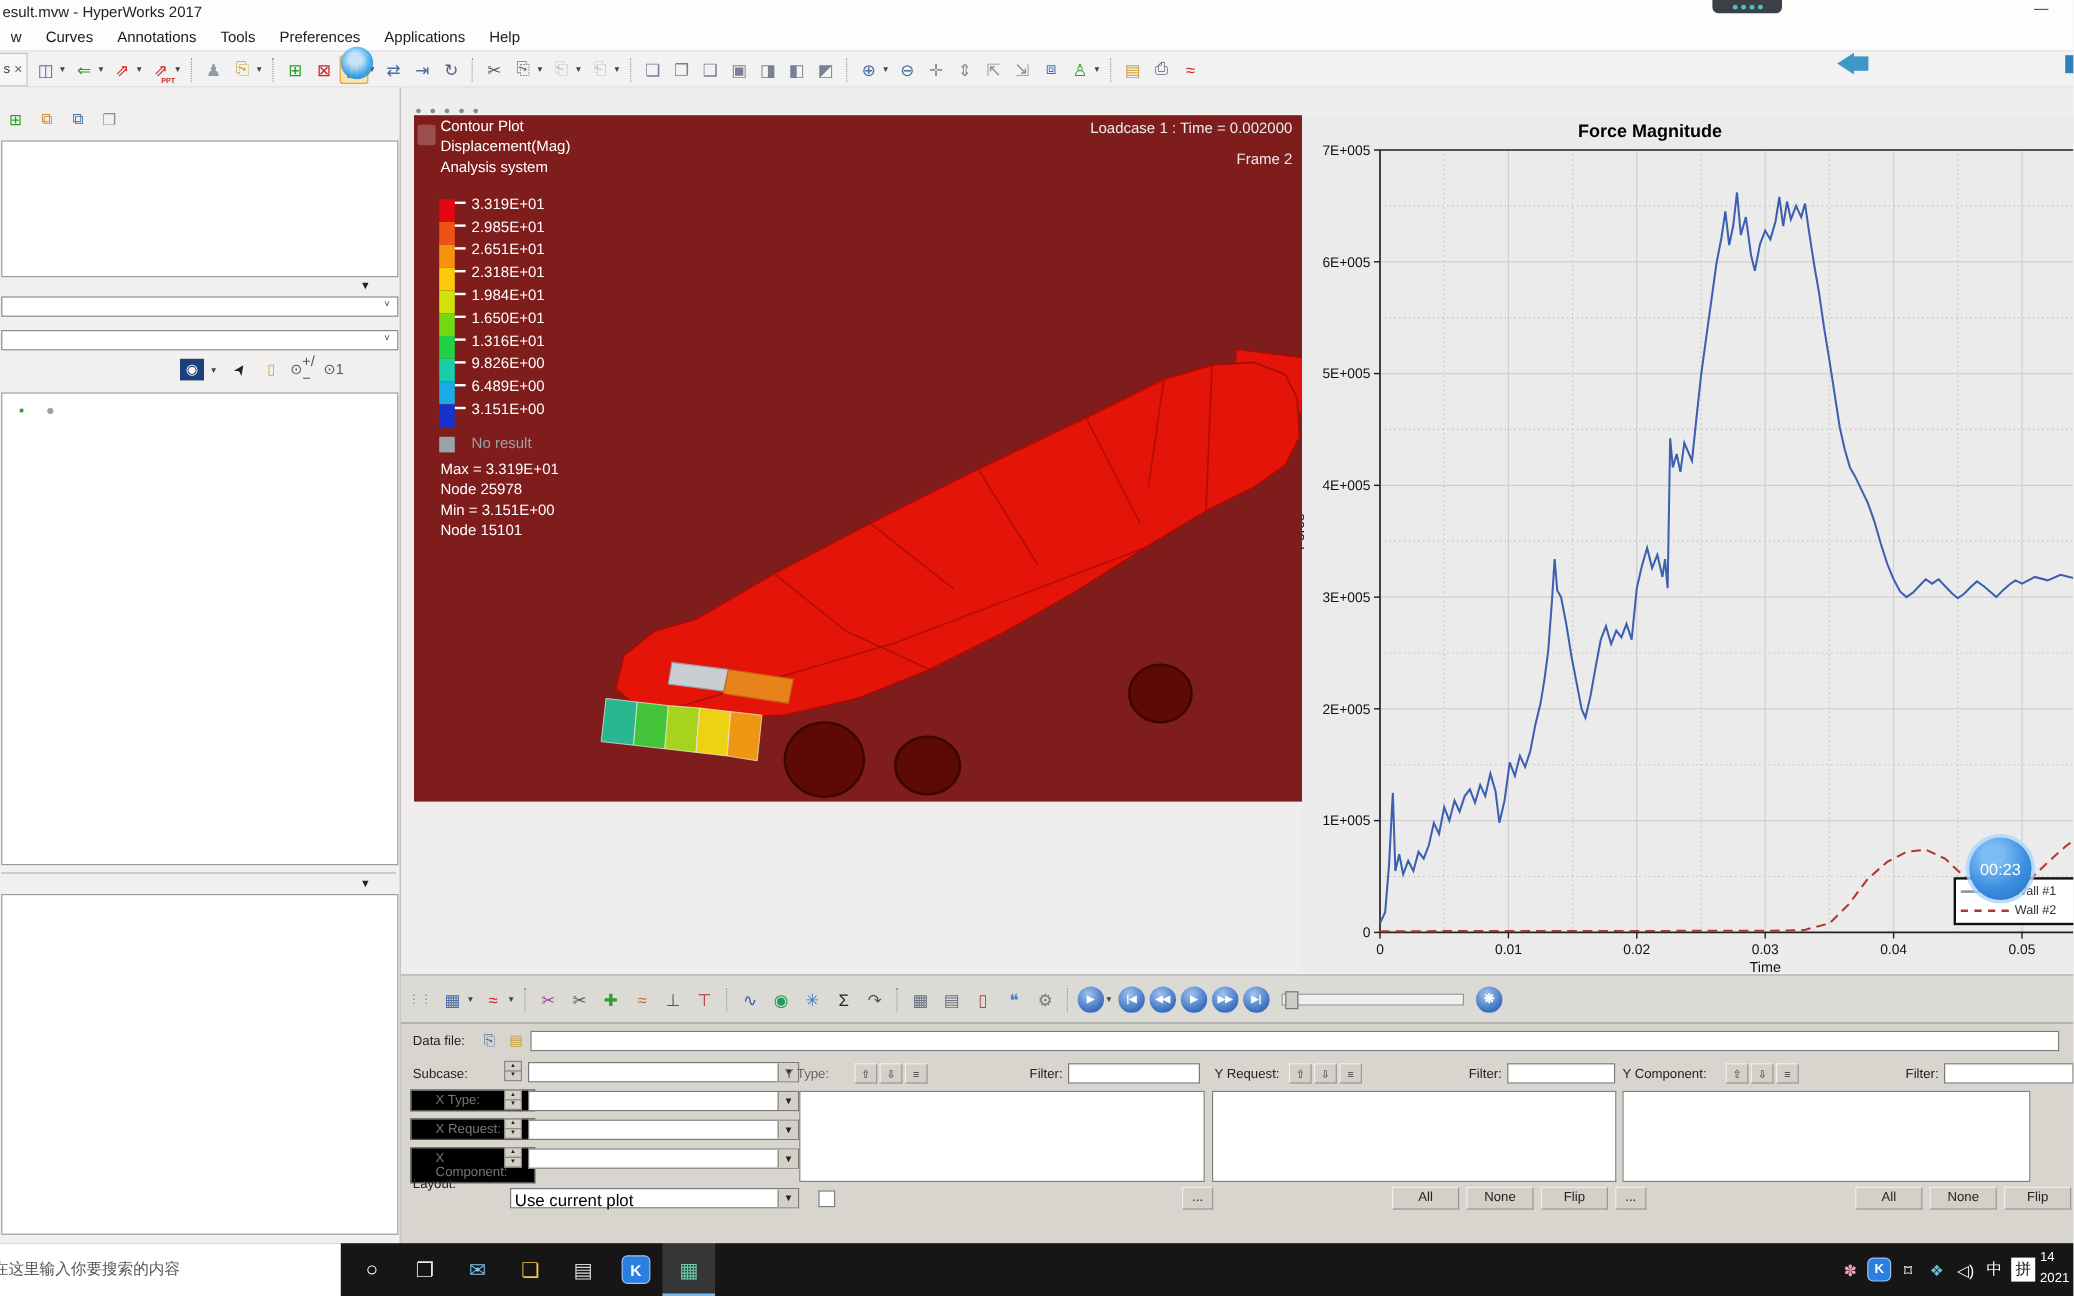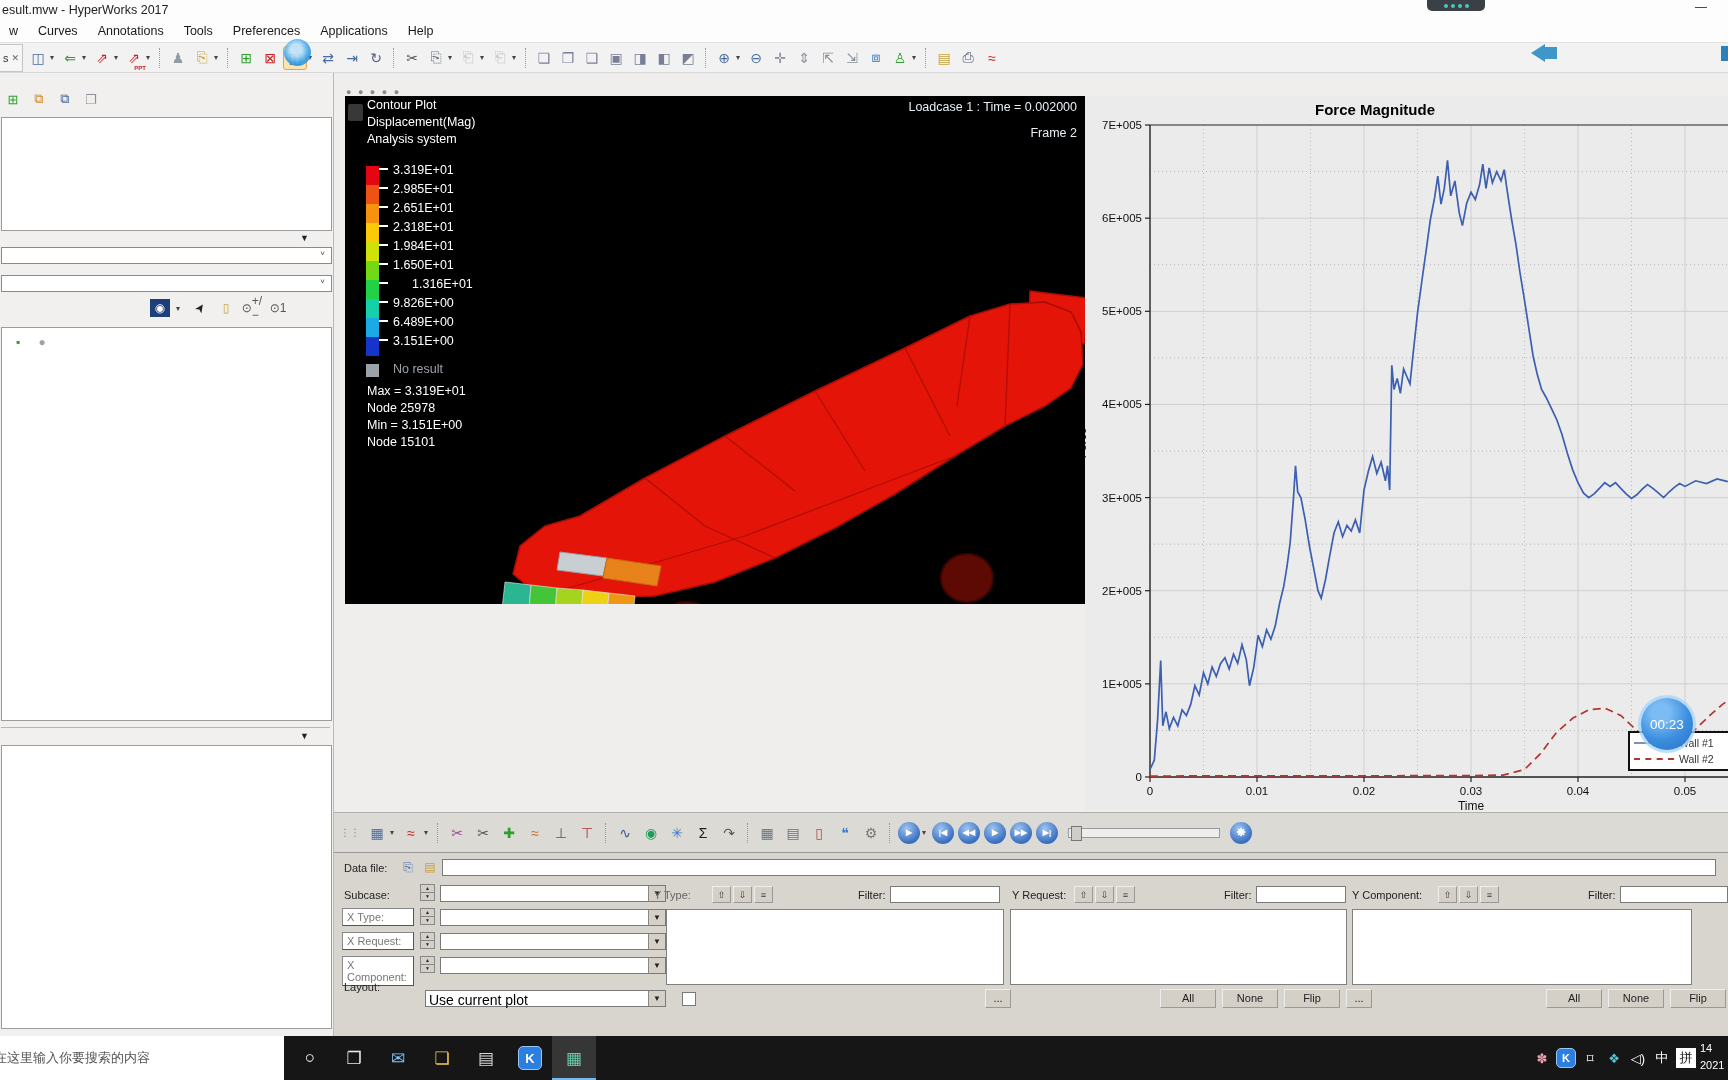"Contour Plot" #viewport { background: #000000 -> #7f1d1d; height: 508px -> 572px }
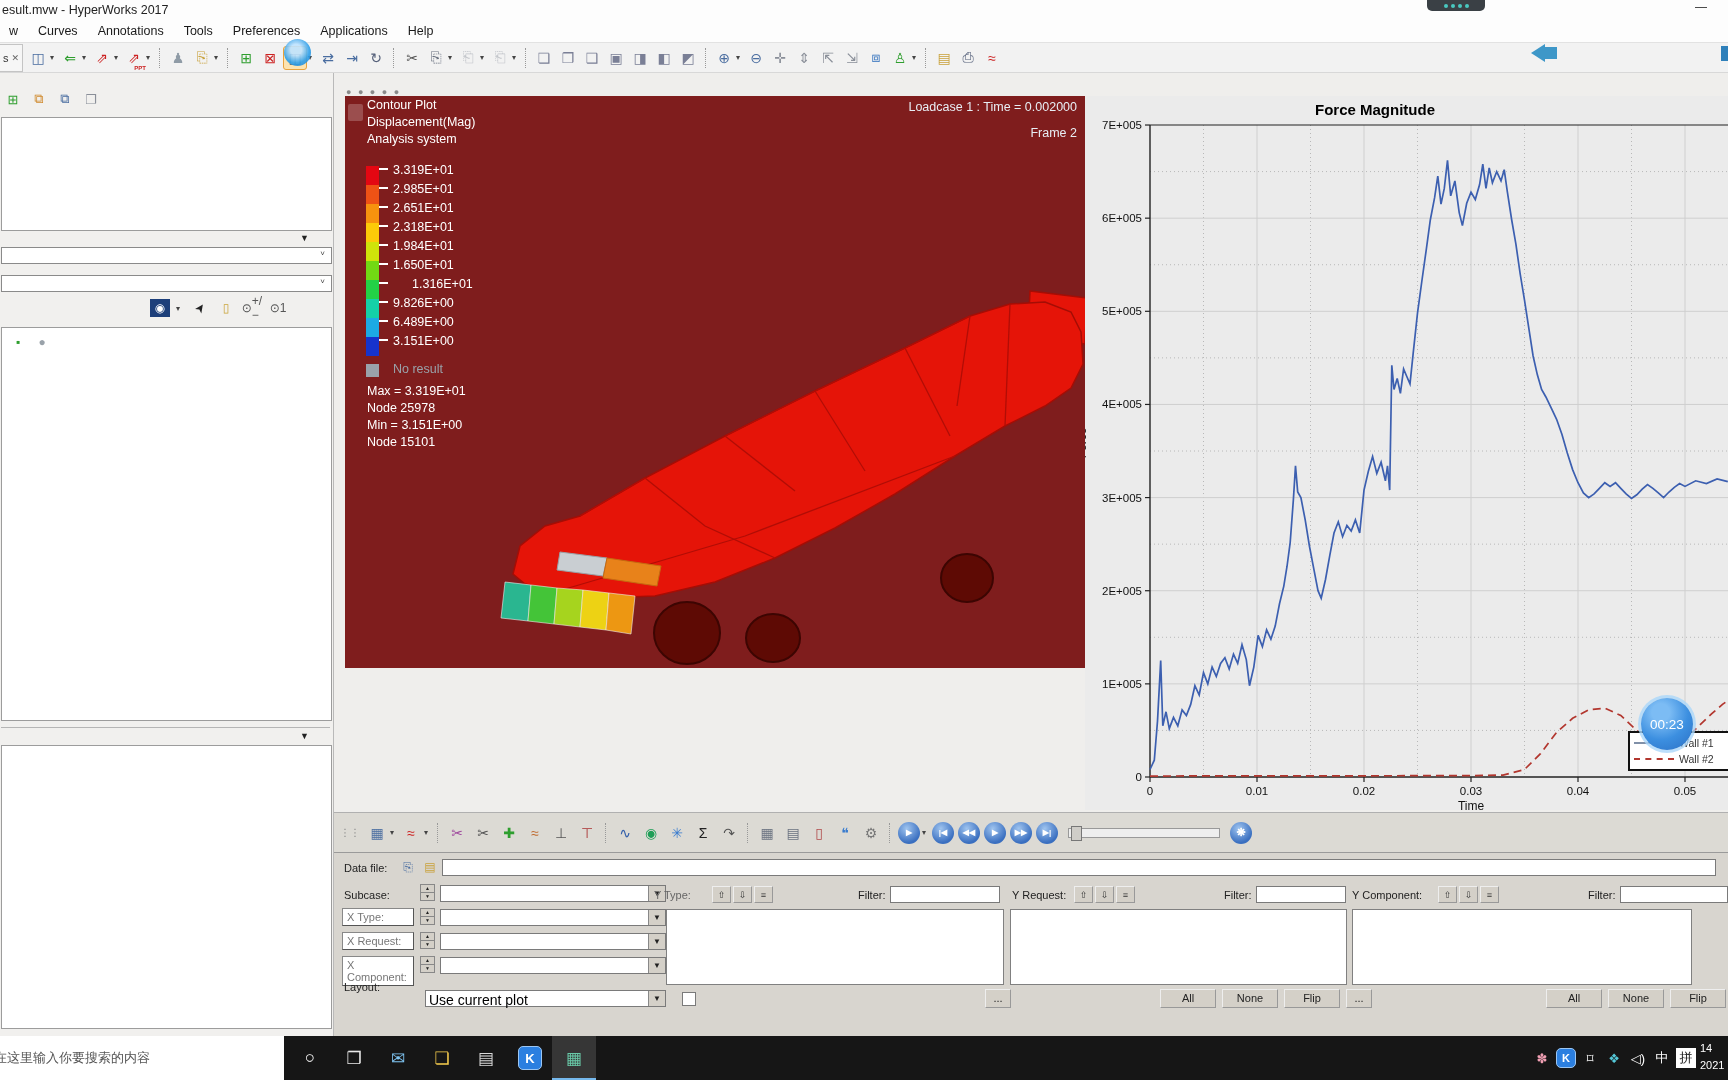"1.316E+01" div.lvl-label { margin-left: 19px -> none }
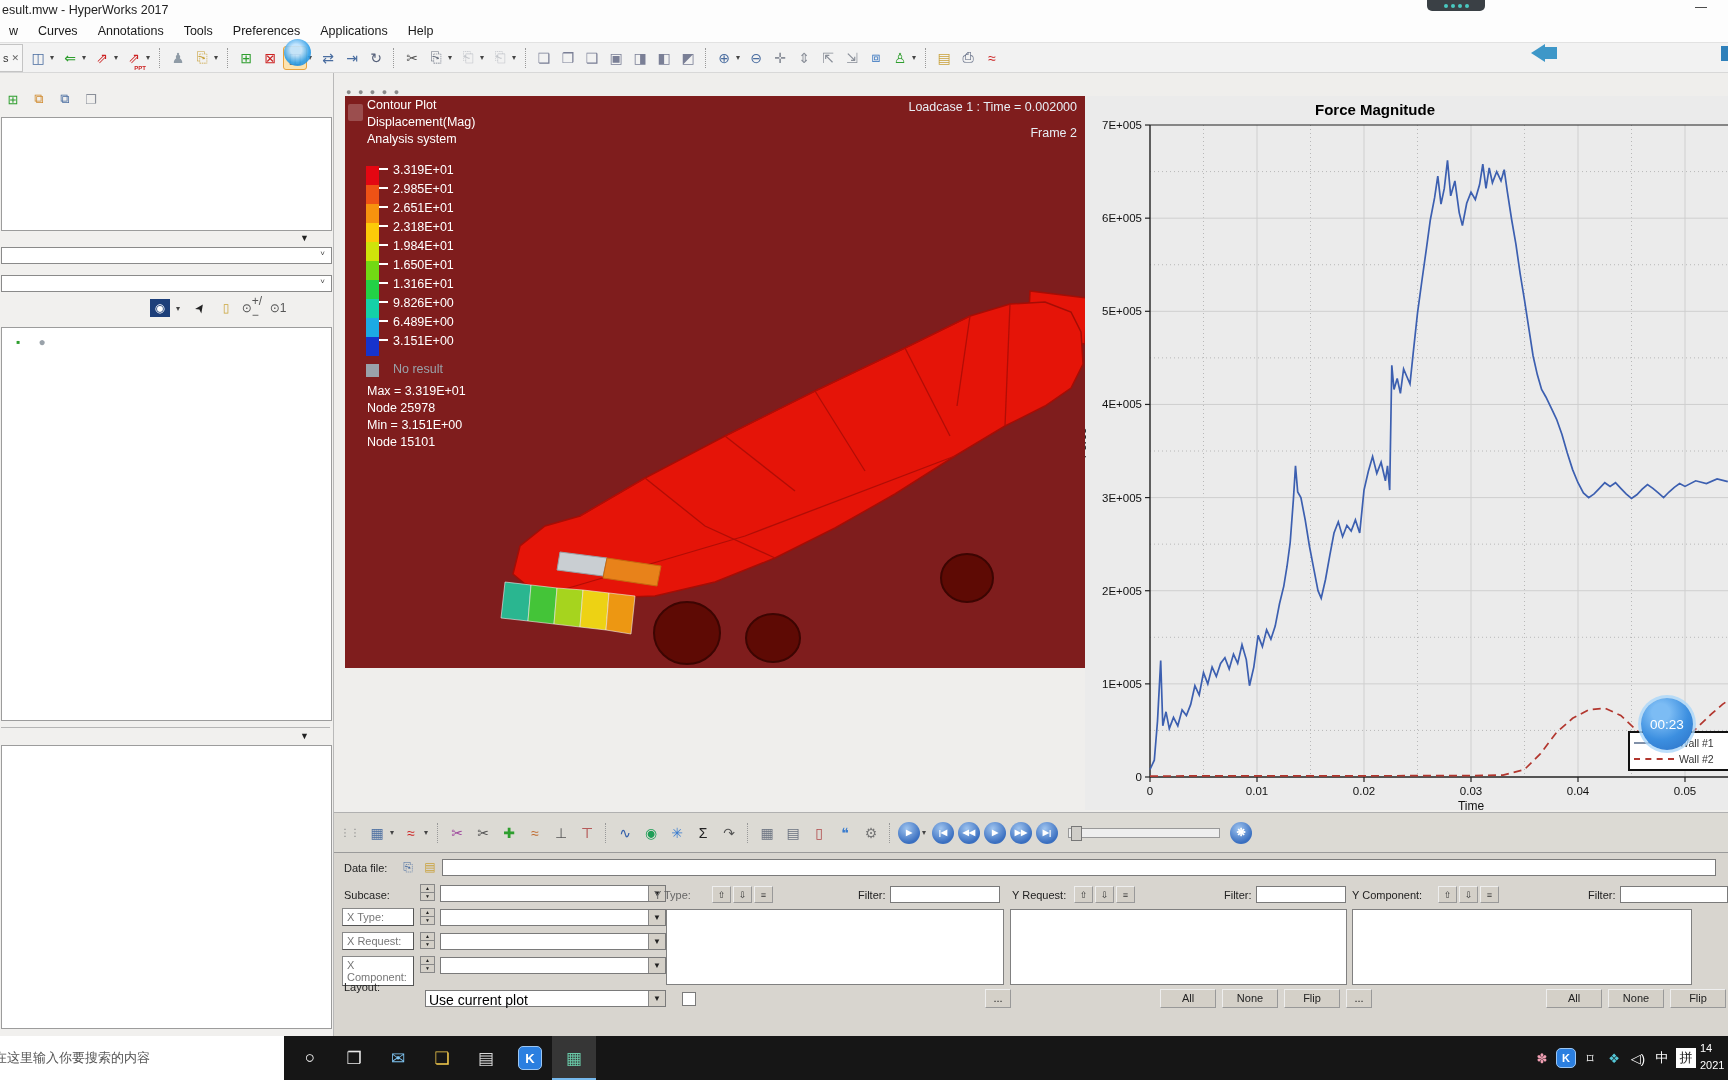"X Type:" .bp-btnlabel { background: #ffffff -> #000000; padding: 2px 4px -> 2px 20px }
